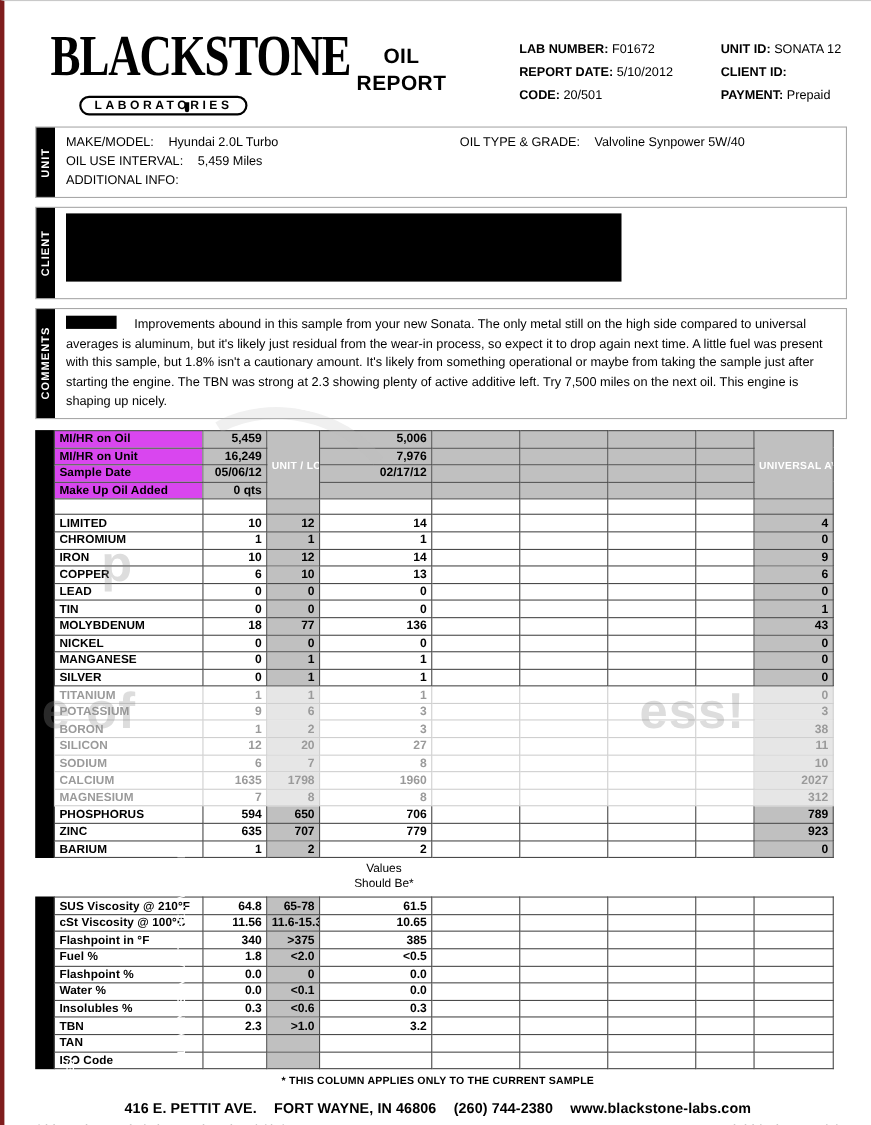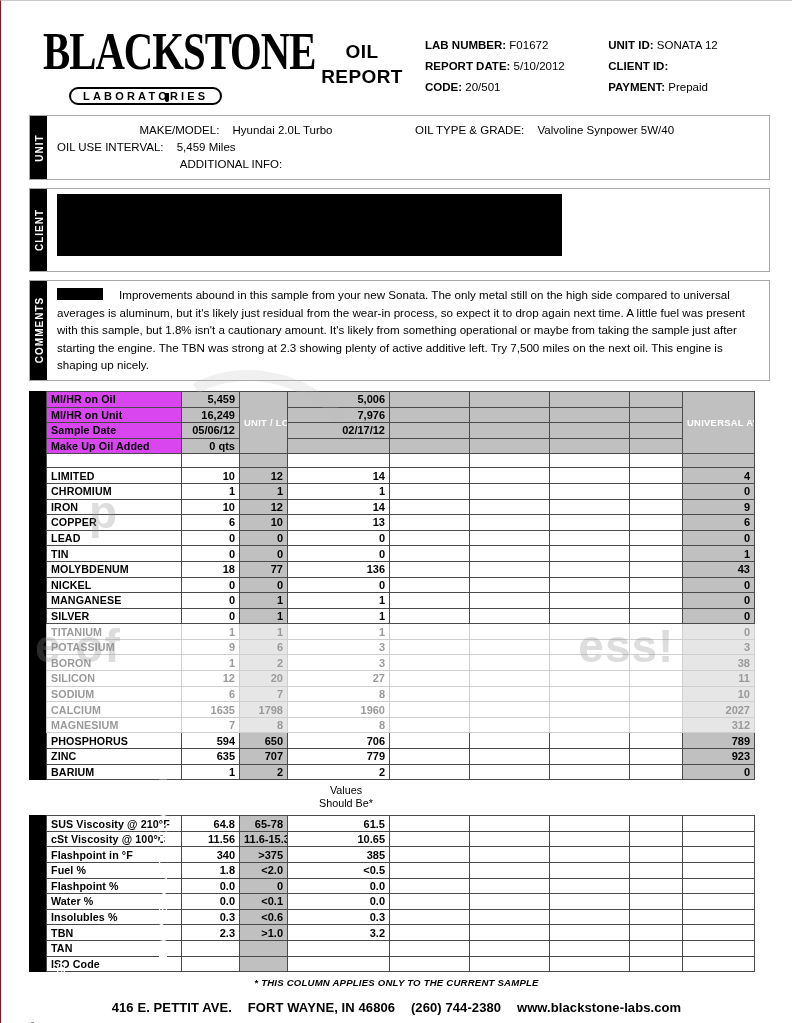"BLACKSTONE" #page { border-left: 1px solid #7f1d1d -> 4px solid #7f1d1d }
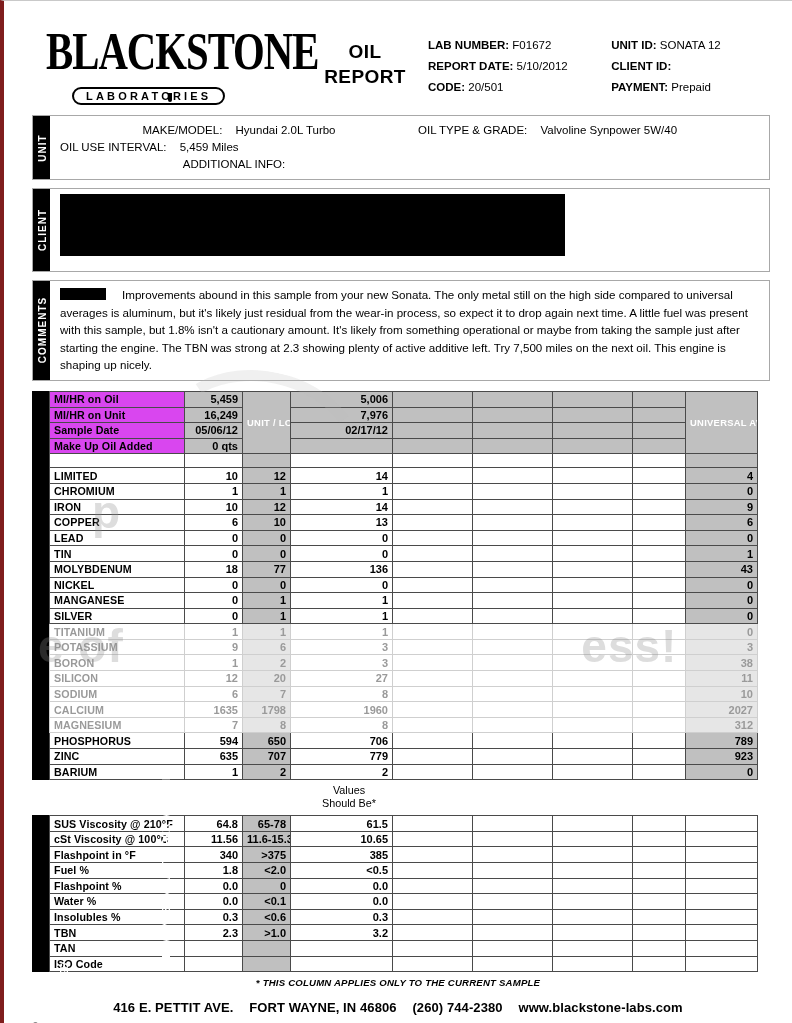"LAB NUMBER: F01672 UNIT ID:" .meta .row { margin-left: none -> 44px }
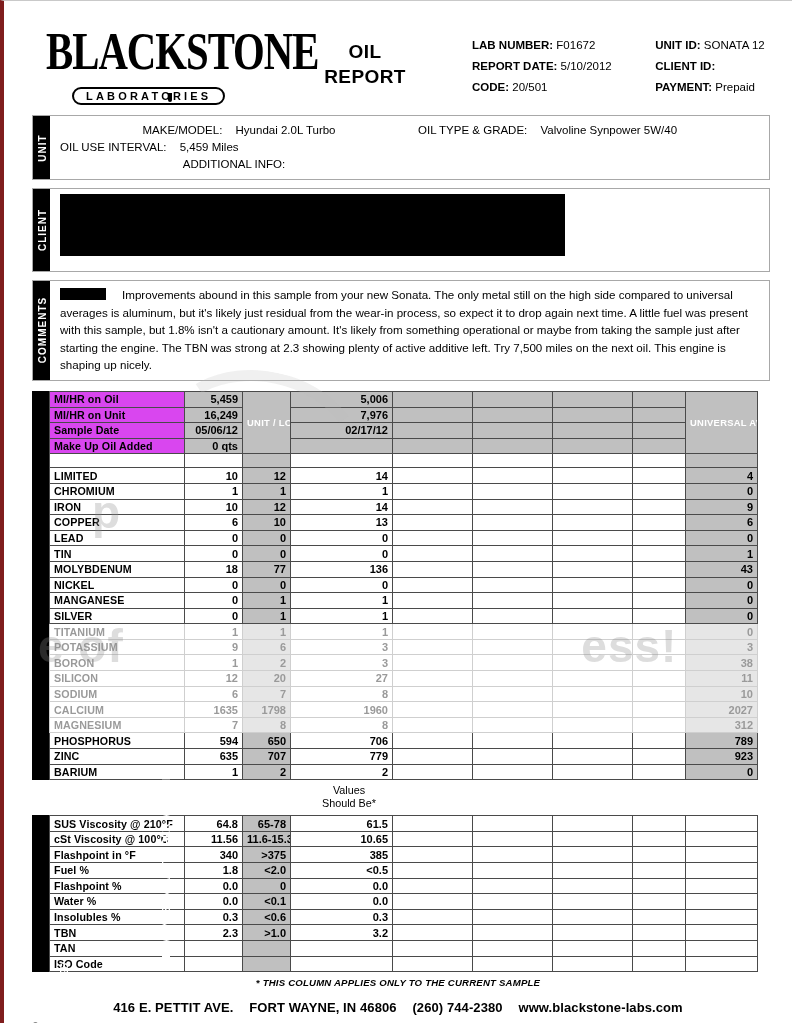"MAKE/MODEL: Hyundai 2.0L Turbo" .unit-row { text-align: center -> none }
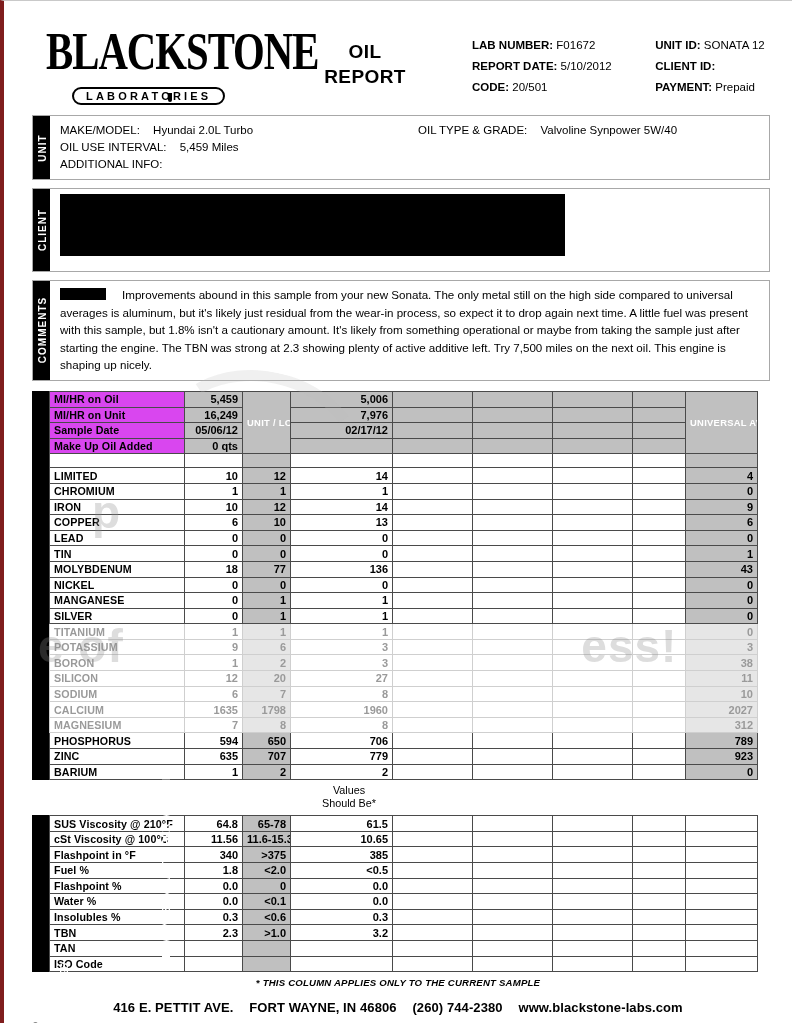"* THIS COLUMN APPLIES ONLY" .foot-note { font-style: italic -> none }
